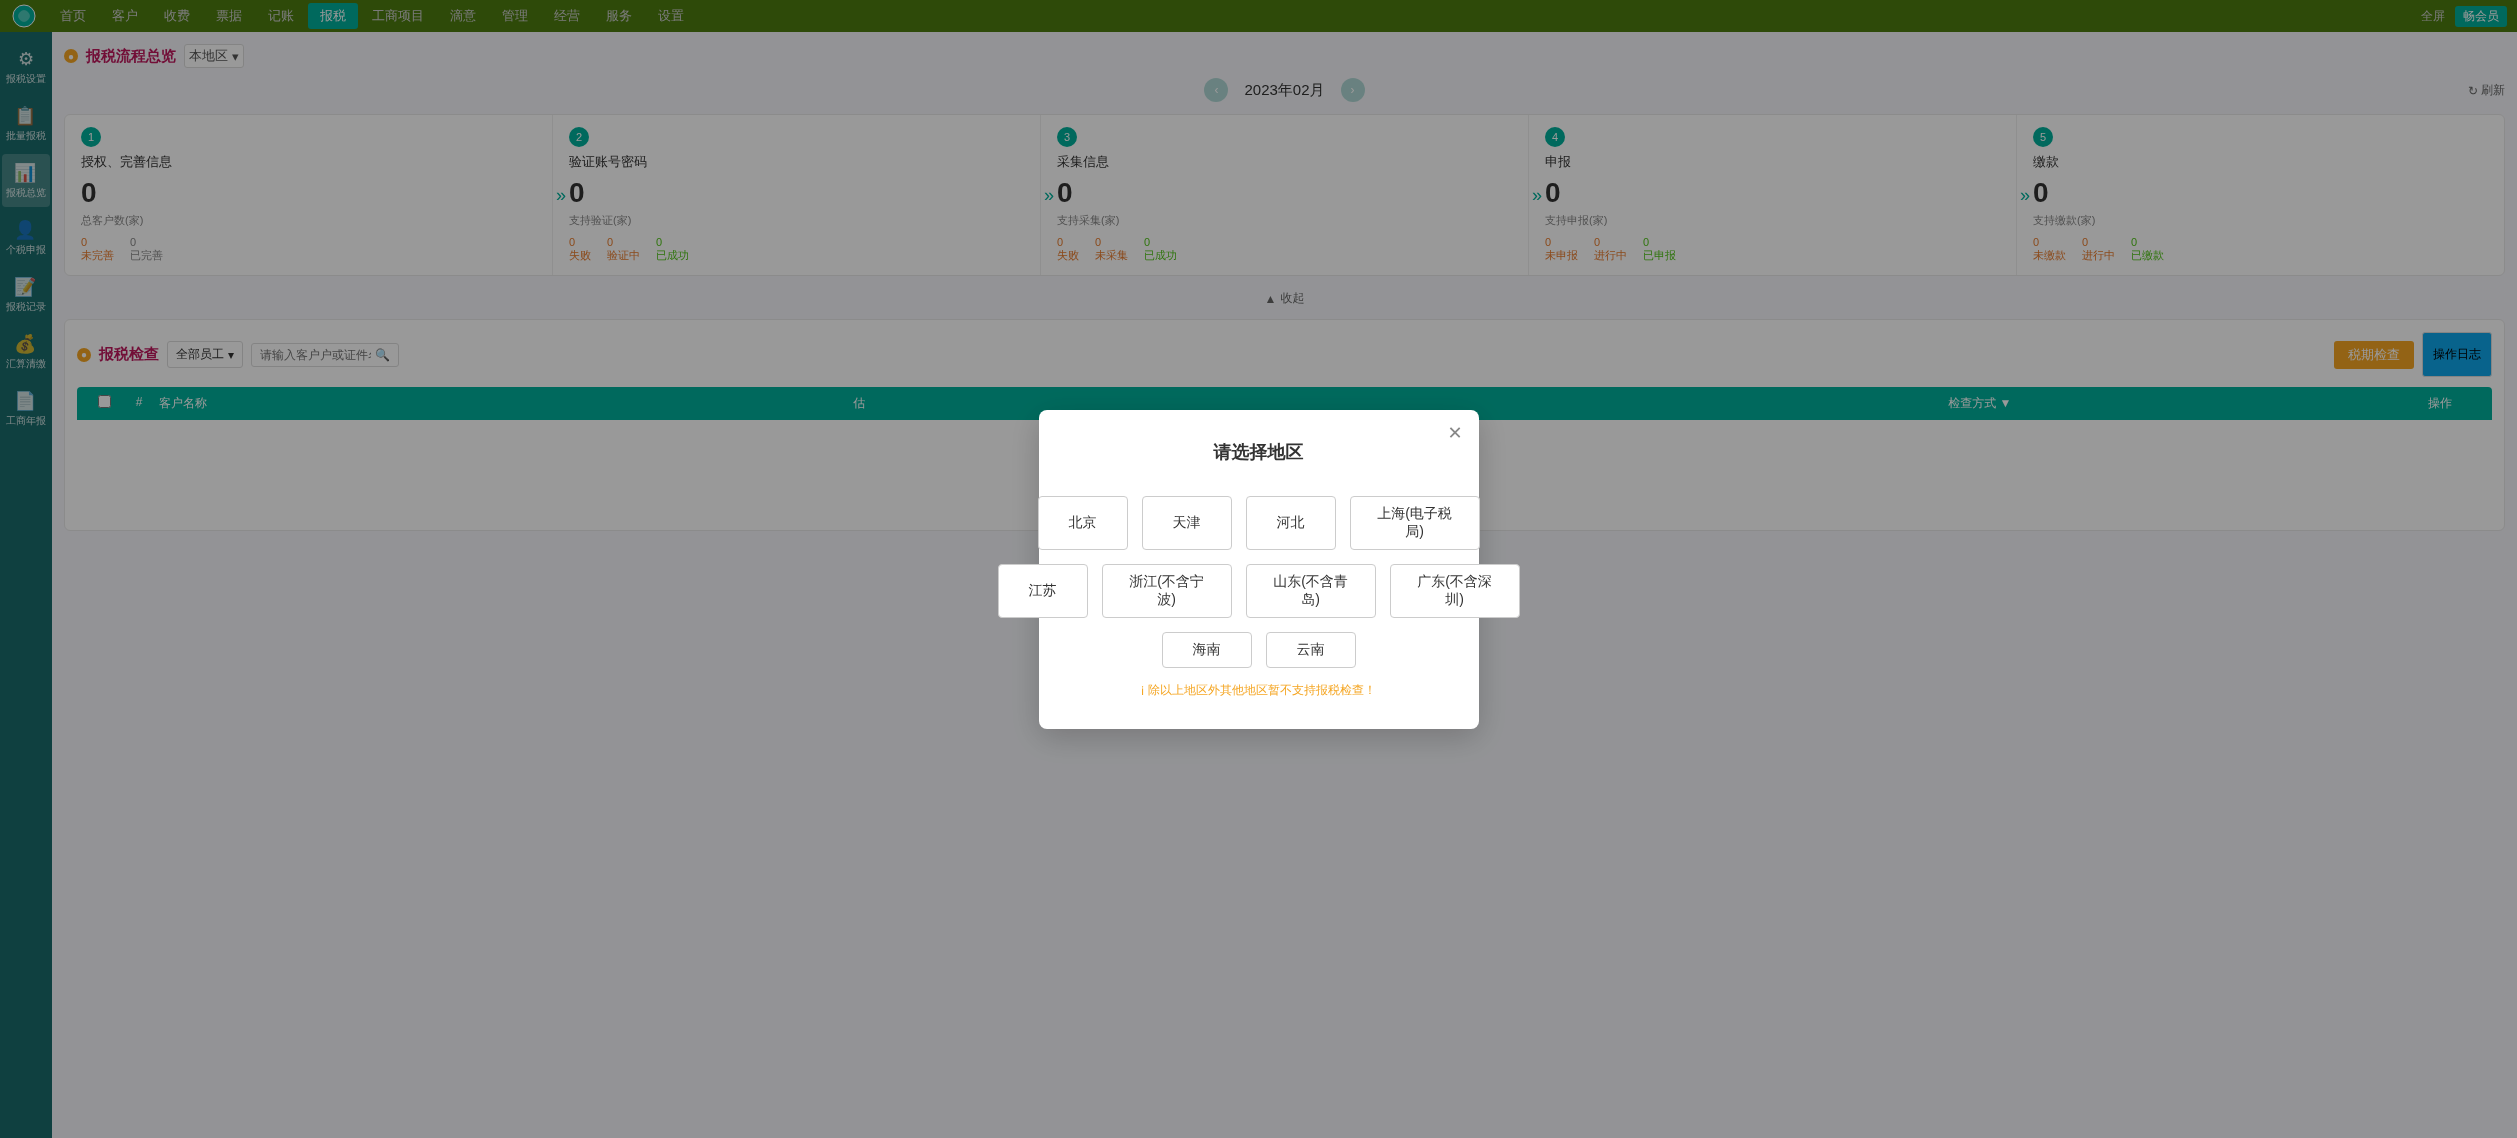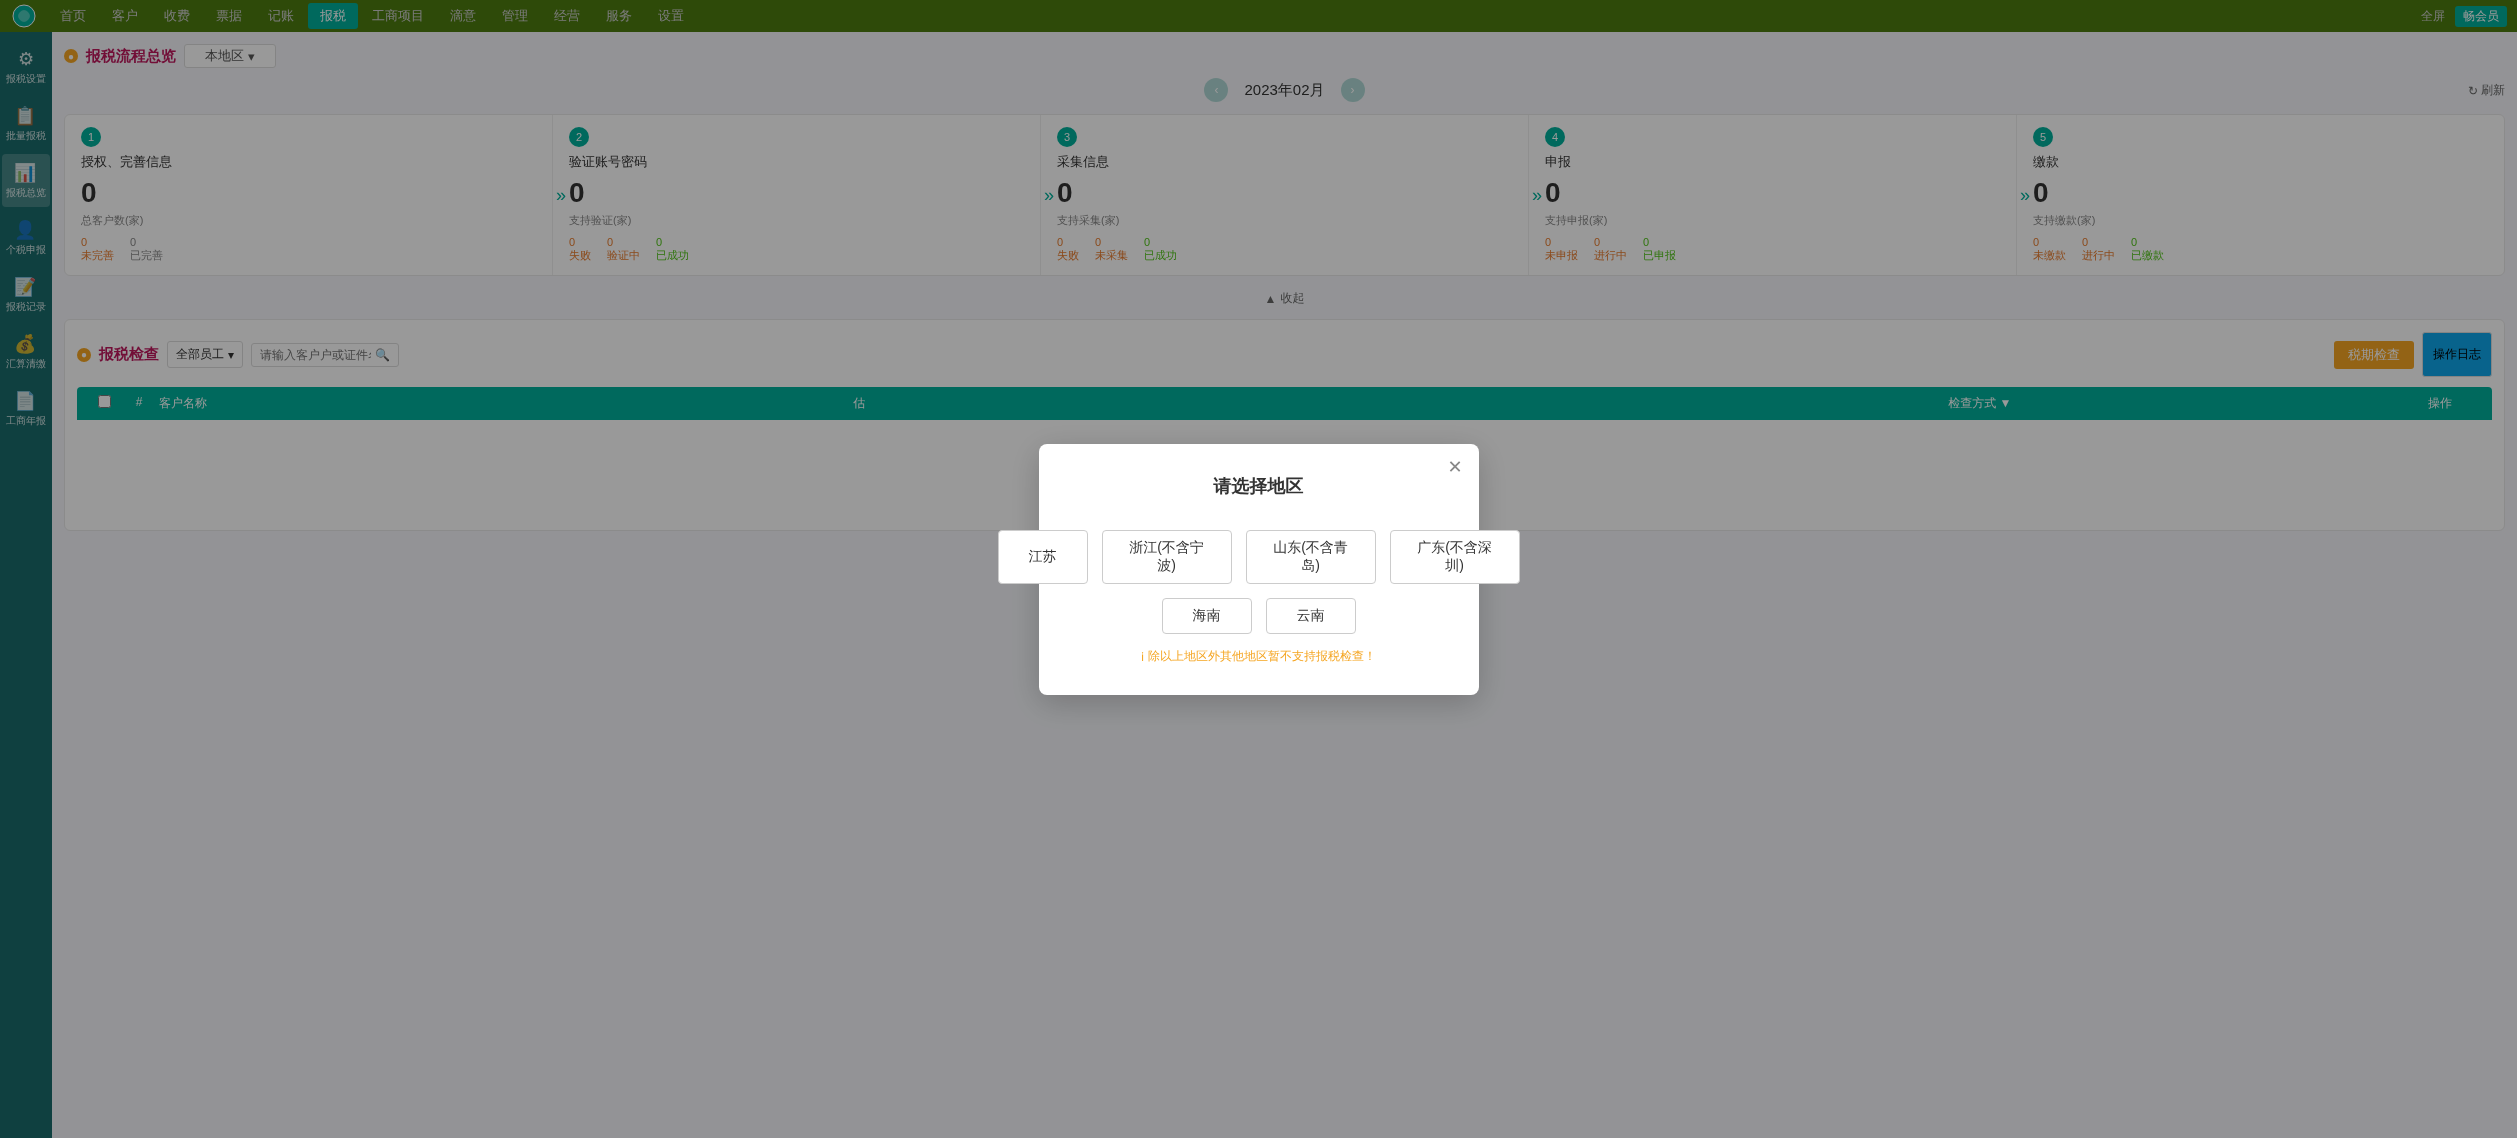"本地区" .region-selector { padding: 2px 20px -> 2px 4px }
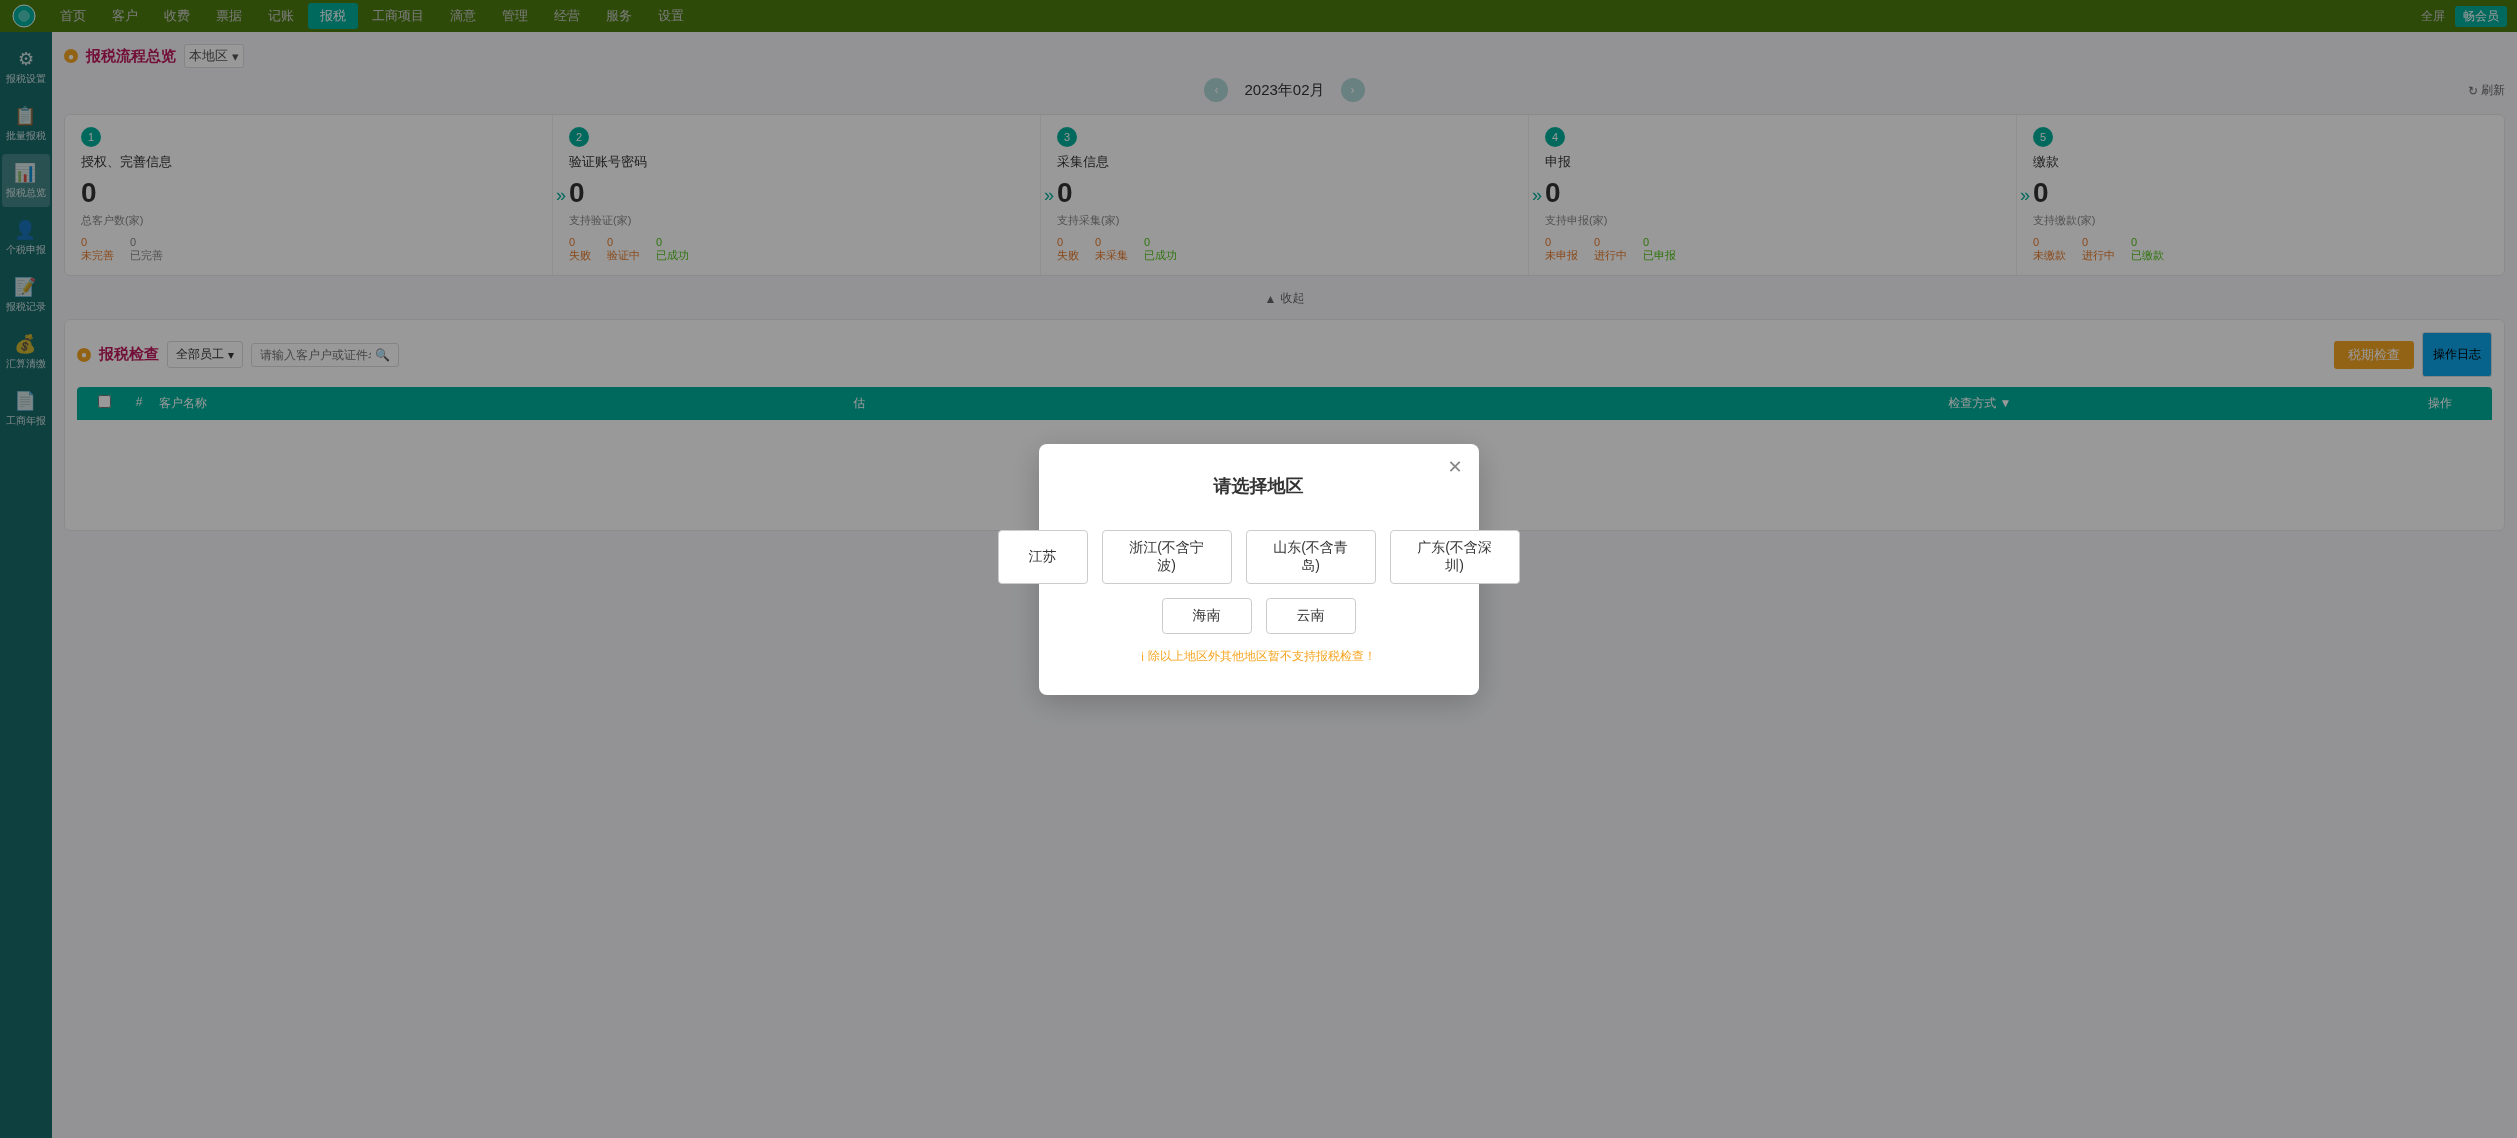"北京" div.region-row { html: none -> <div> <button>北京</button> <button>天津</button> <button>河北</button> <button>上海(电子税局)</button> </div> }
